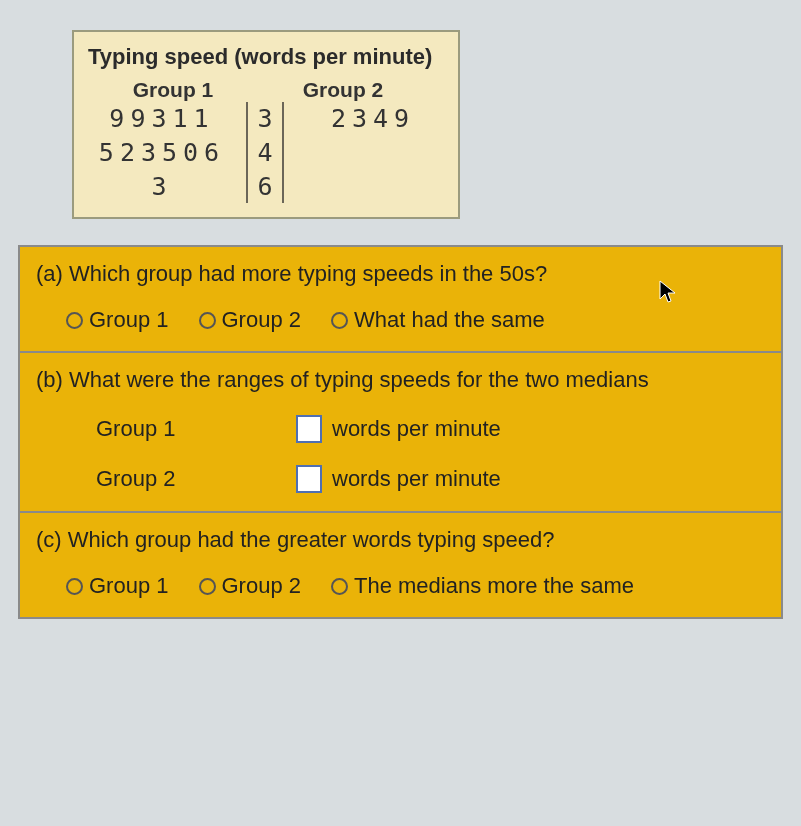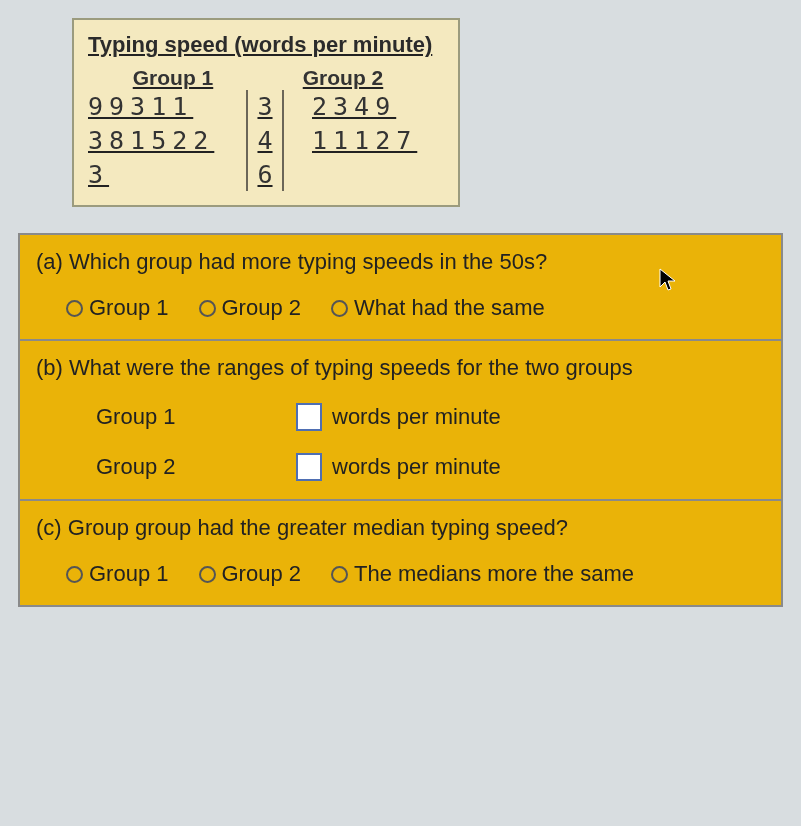"Typing speed (words per minute)" .stemleaf-box { margin: 0 0 26px 54px -> 12px 0 26px 54px; text-decoration: underline -> none }
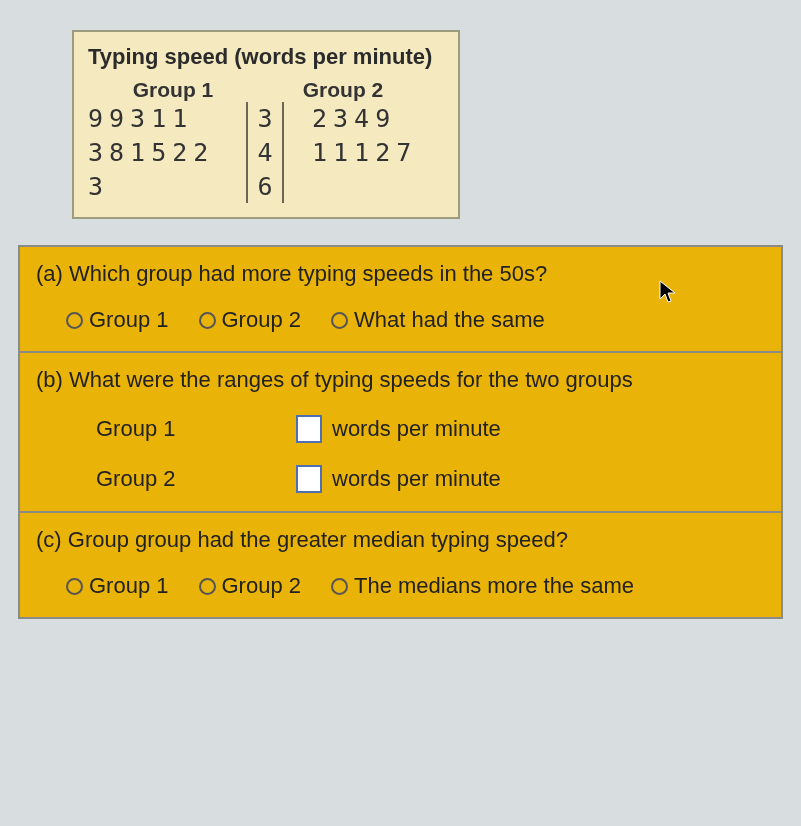"99311" .sl-left { text-align: left -> center }
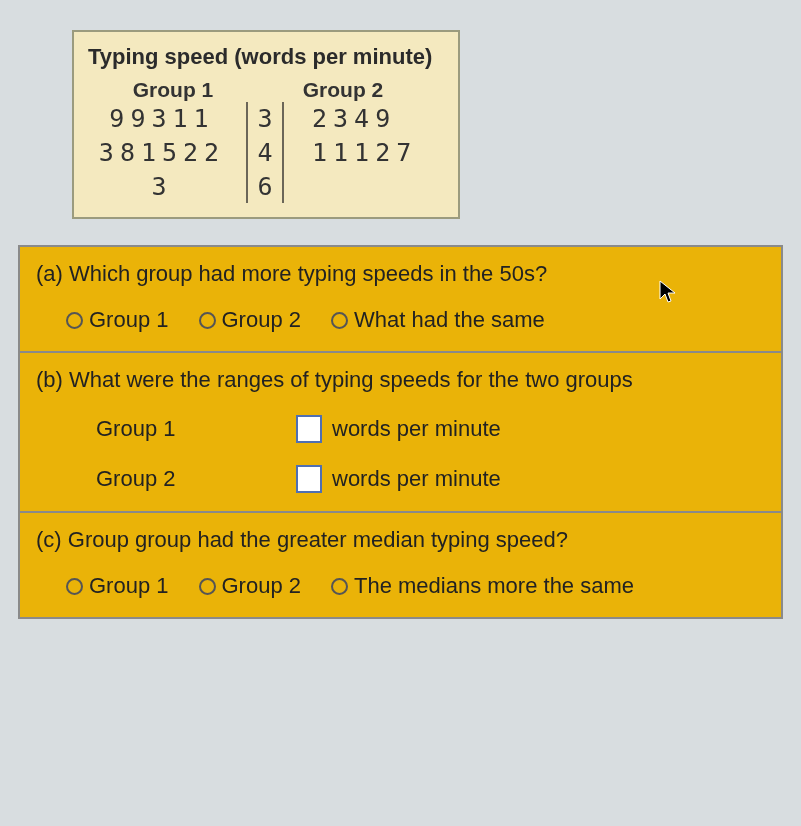"2349" .sl-right { padding-left: 28px -> 18px; text-align: left -> center }
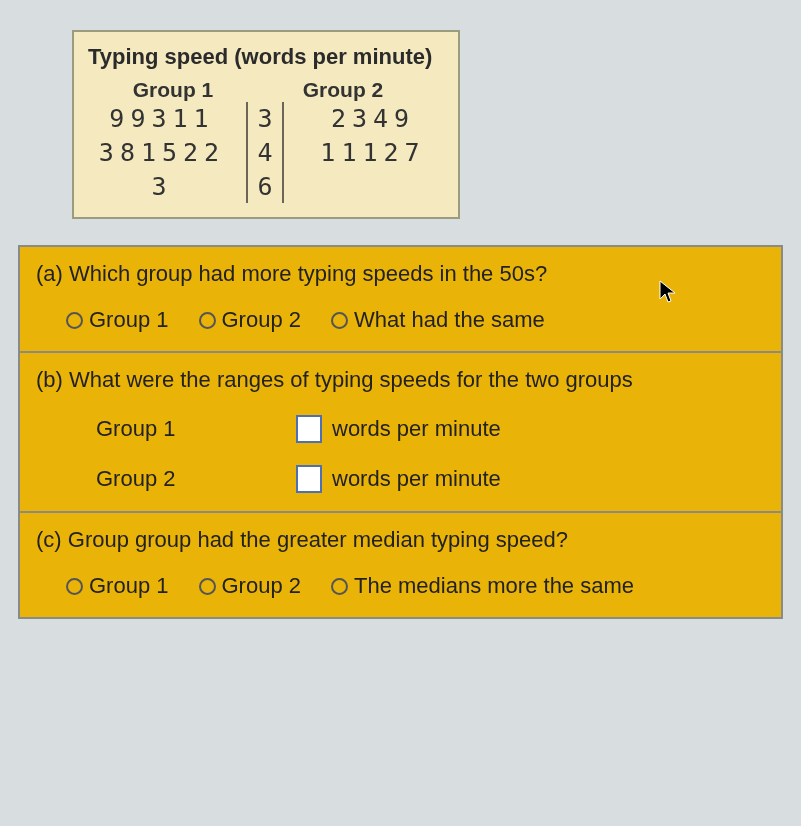"381522" div.sl-left { text: 381522 -> 523506 }
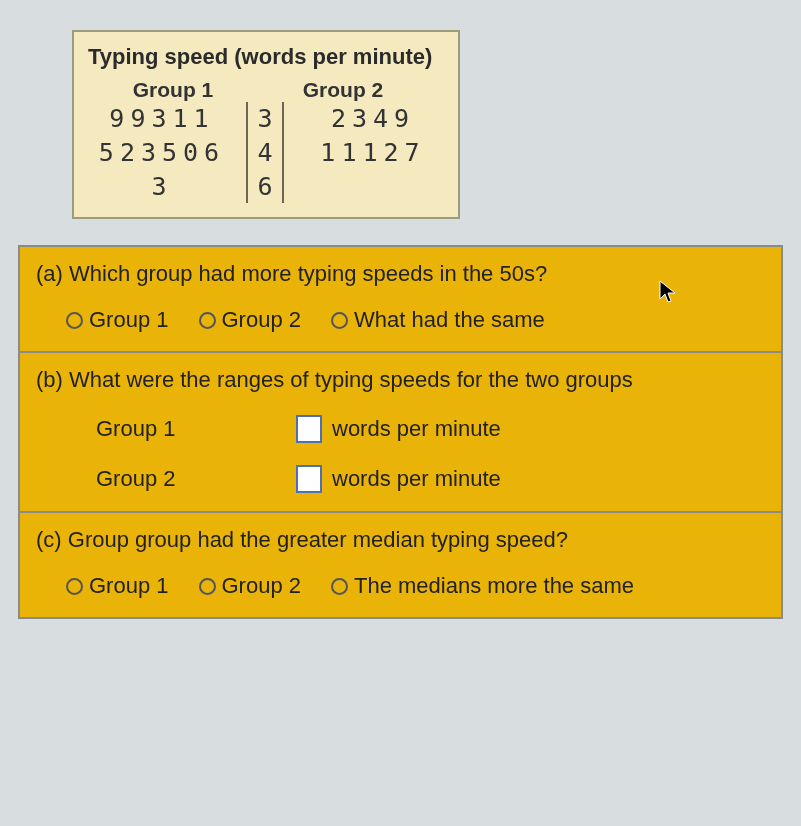"11127" div.sl-right { html: <div>11127</div> -> none }
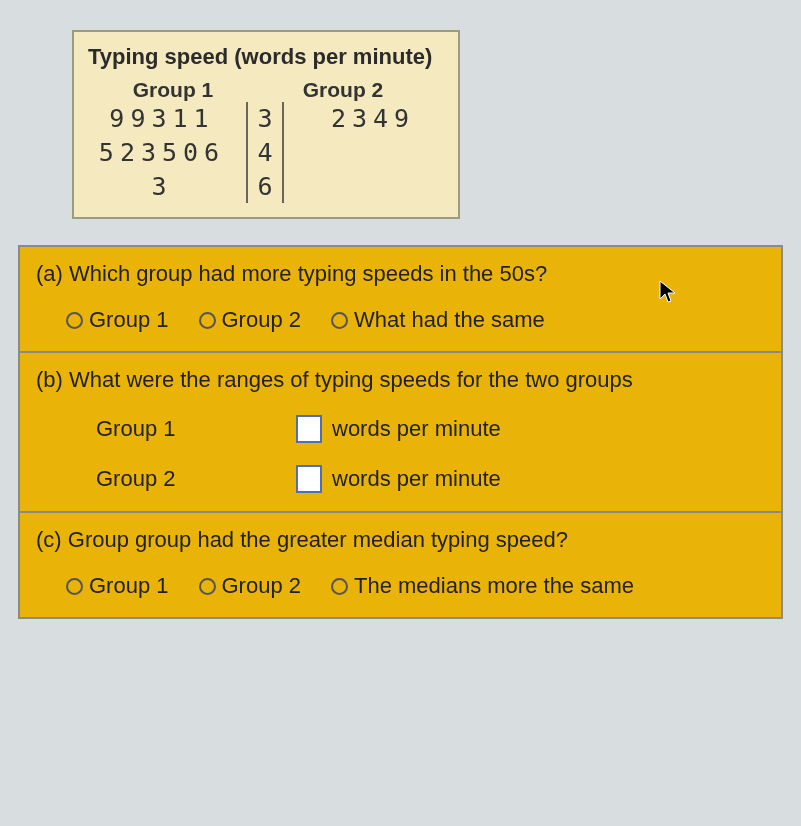"(b) What were the ranges" div { text: groups -> medians }
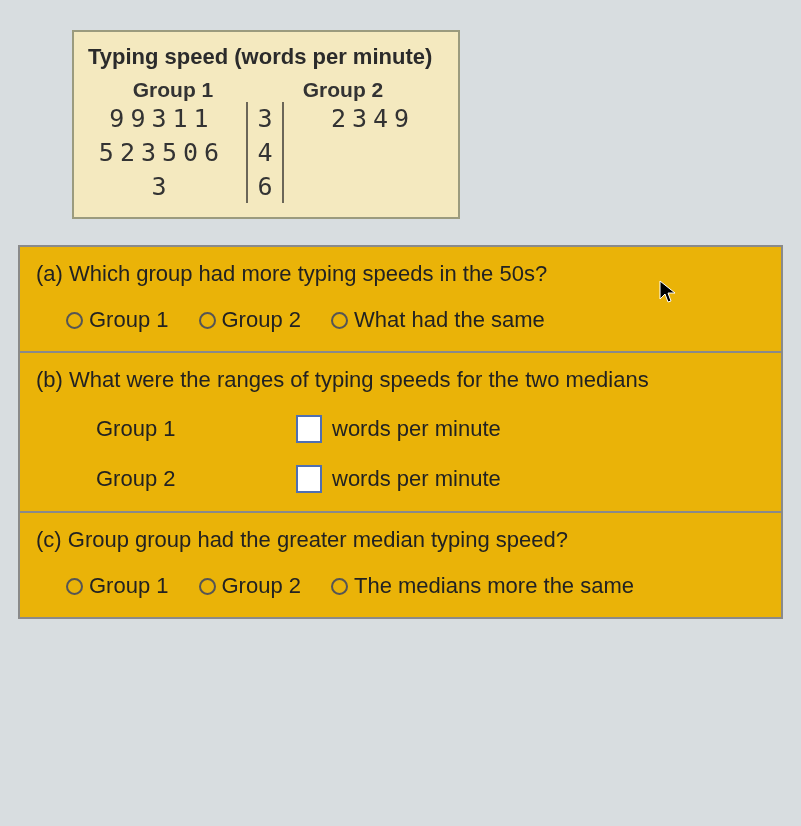"(c) Group group had the" div { text: Group group had the greater median -> Which group had the greater words }
